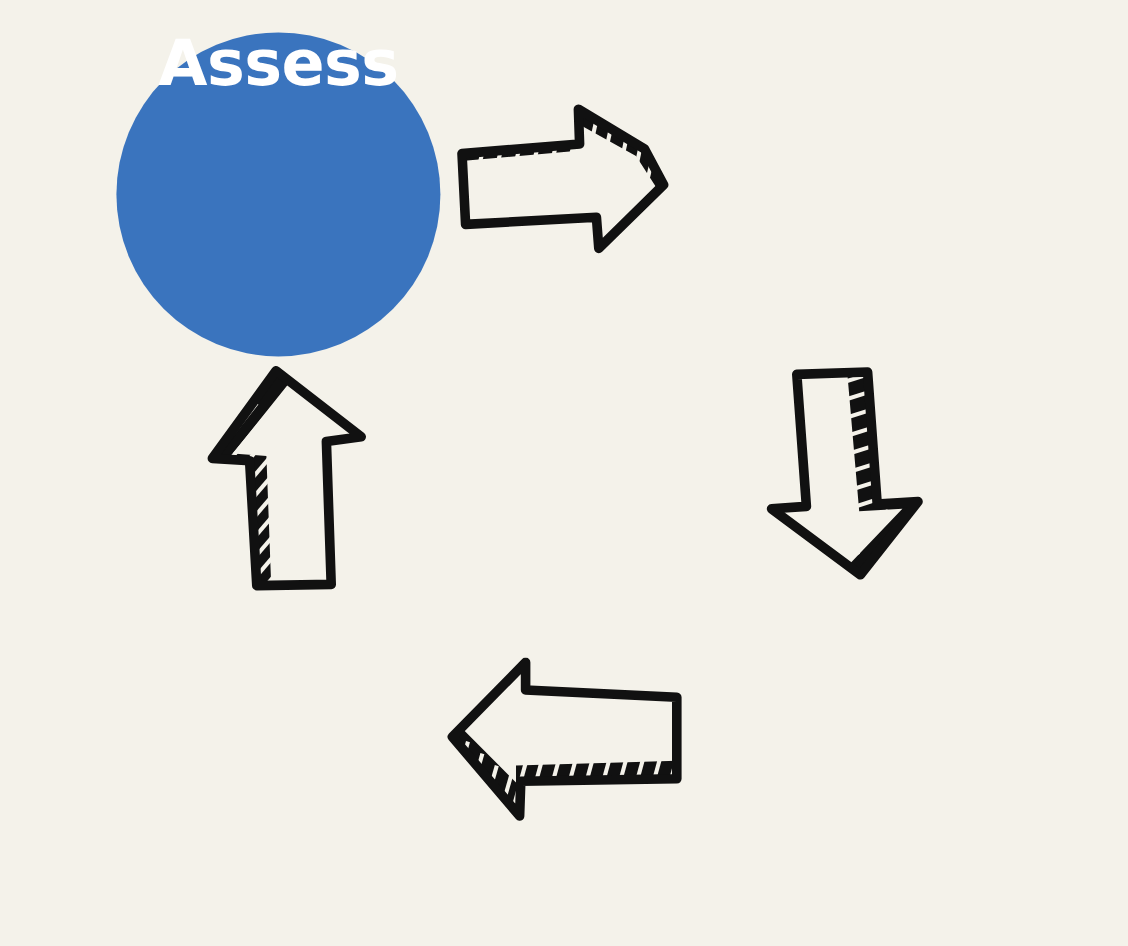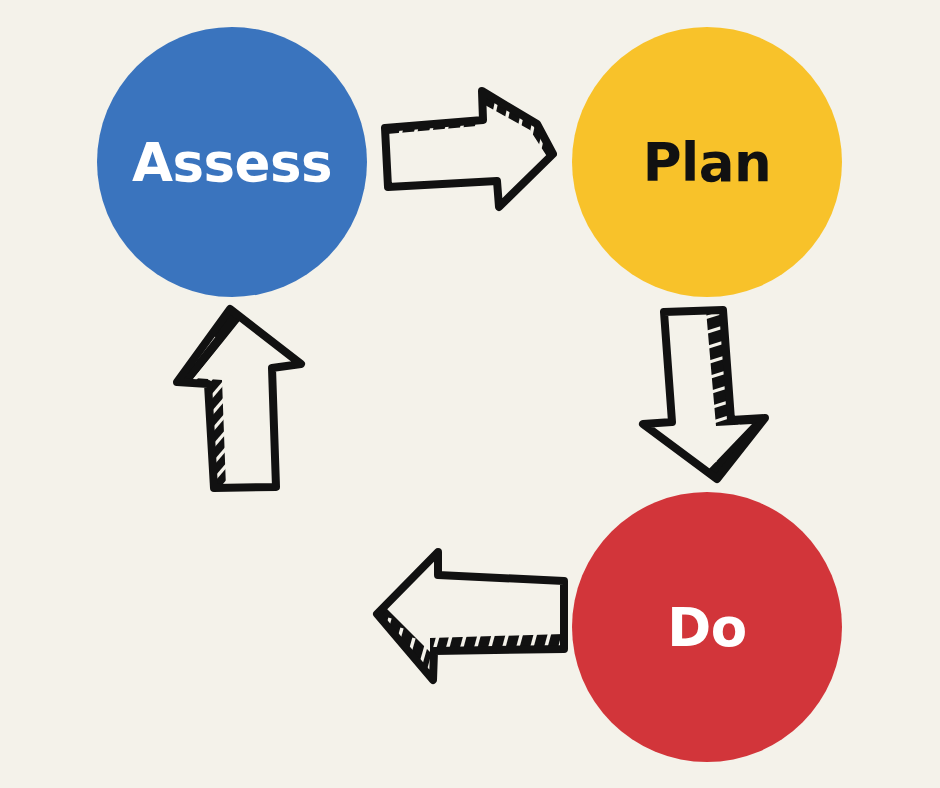"Assess" .node-circle { align-items: center -> flex-start }
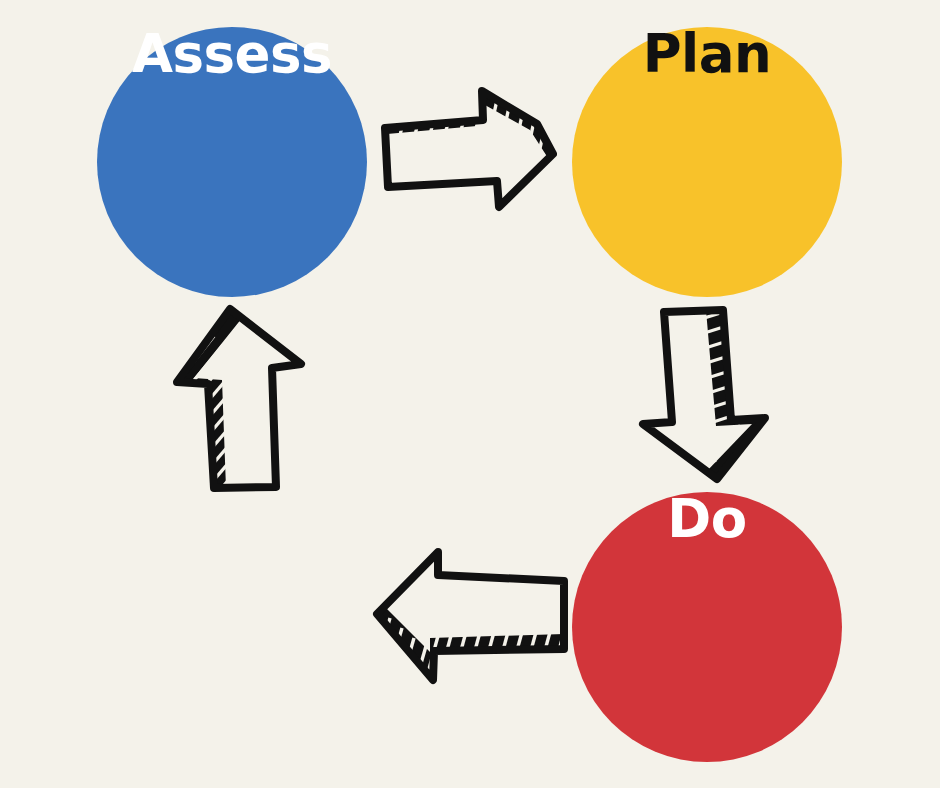"Plan" div.node-circle { html: <div> <span>Plan</span> </div> -> none }
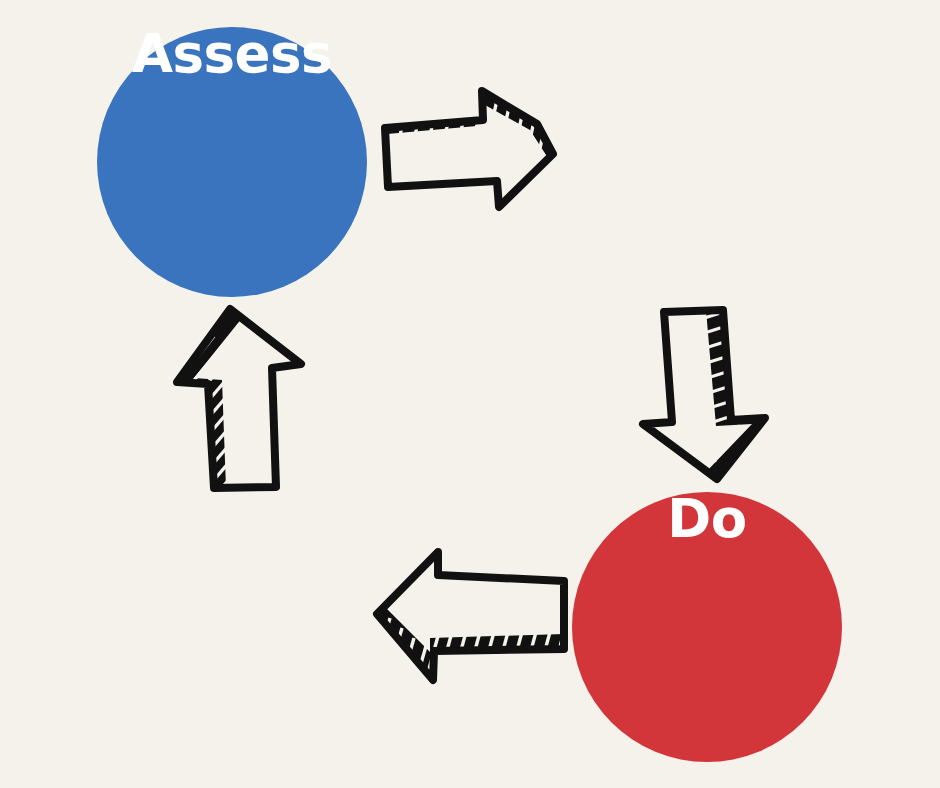"Do" div.node-circle { html: <div> <span>Do</span> </div> -> none }
